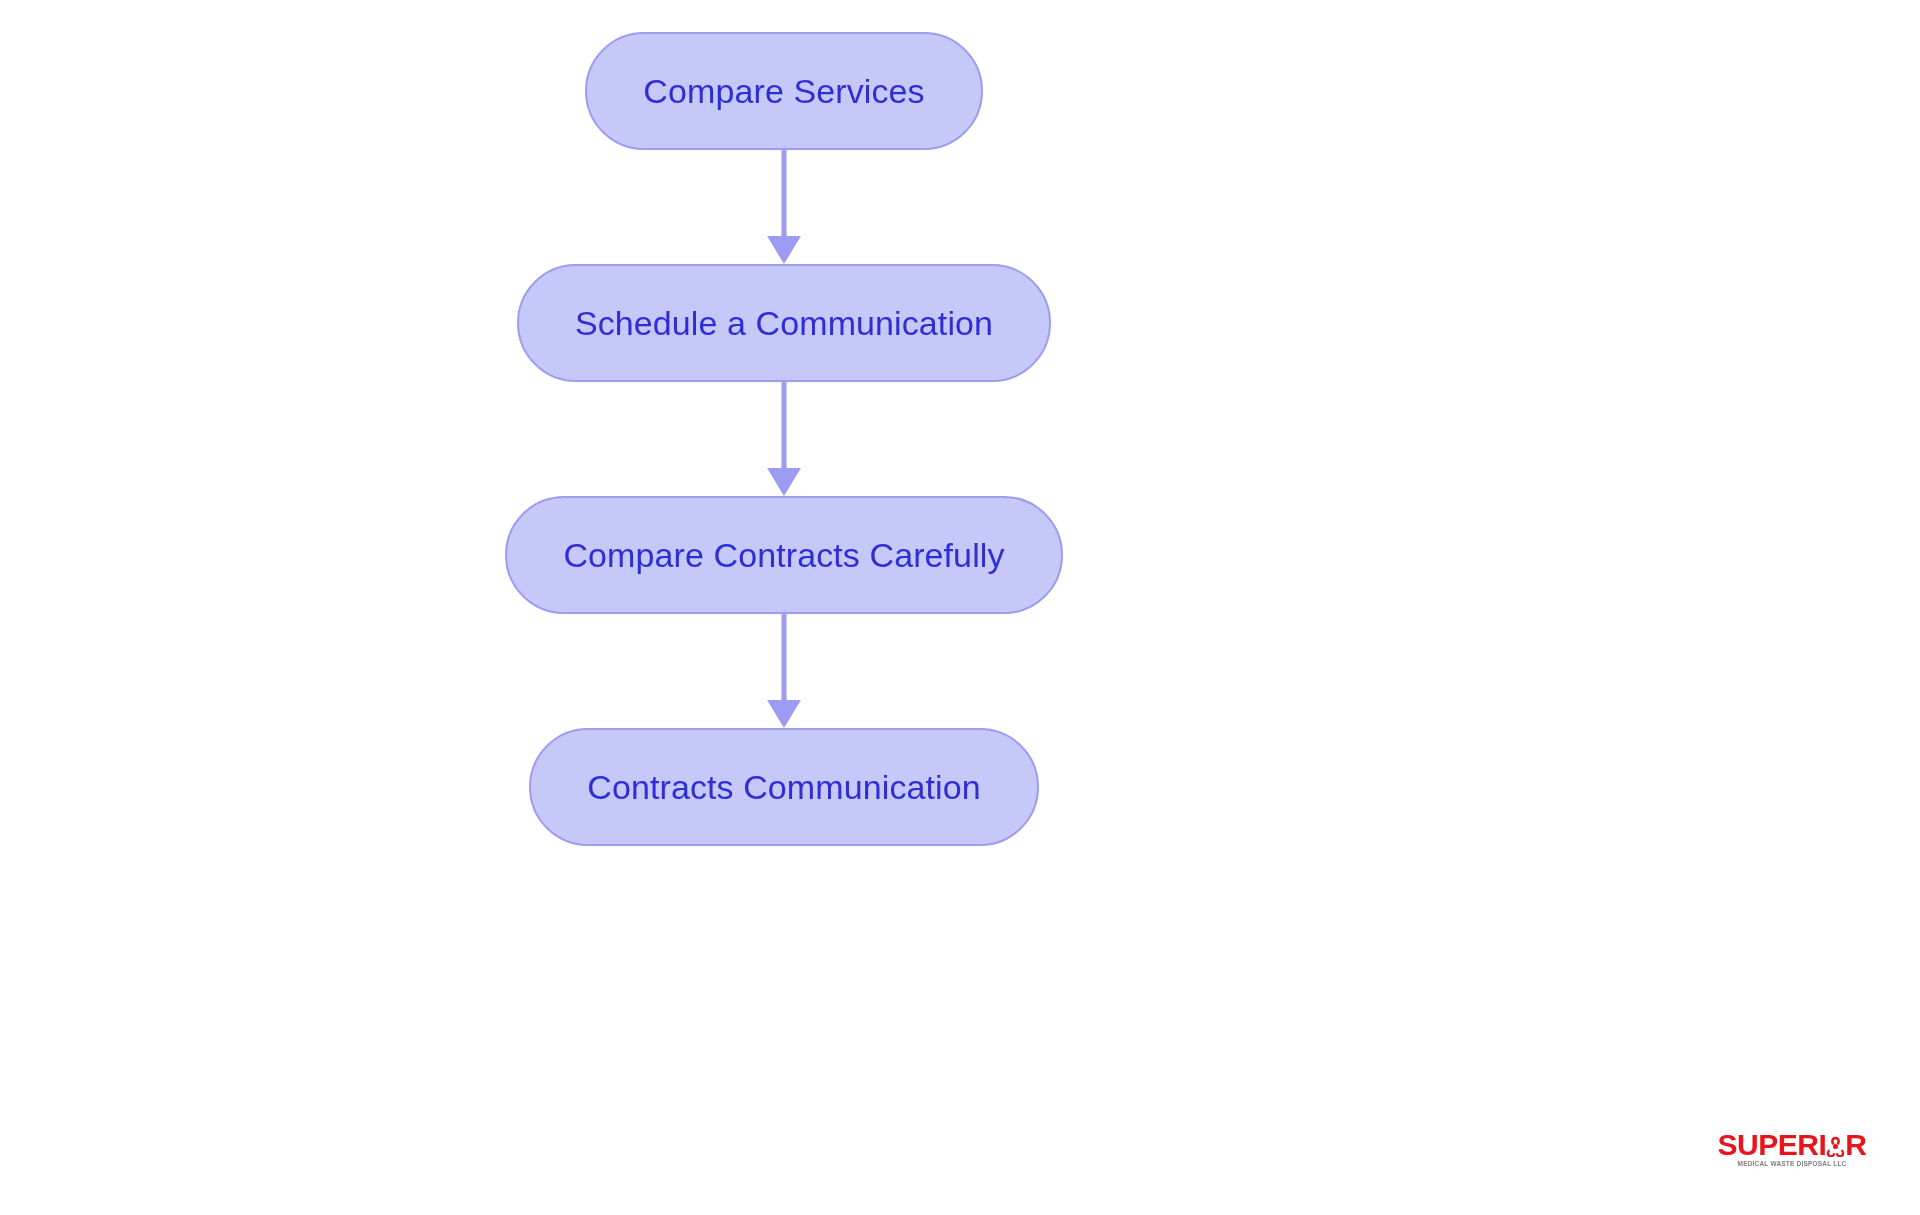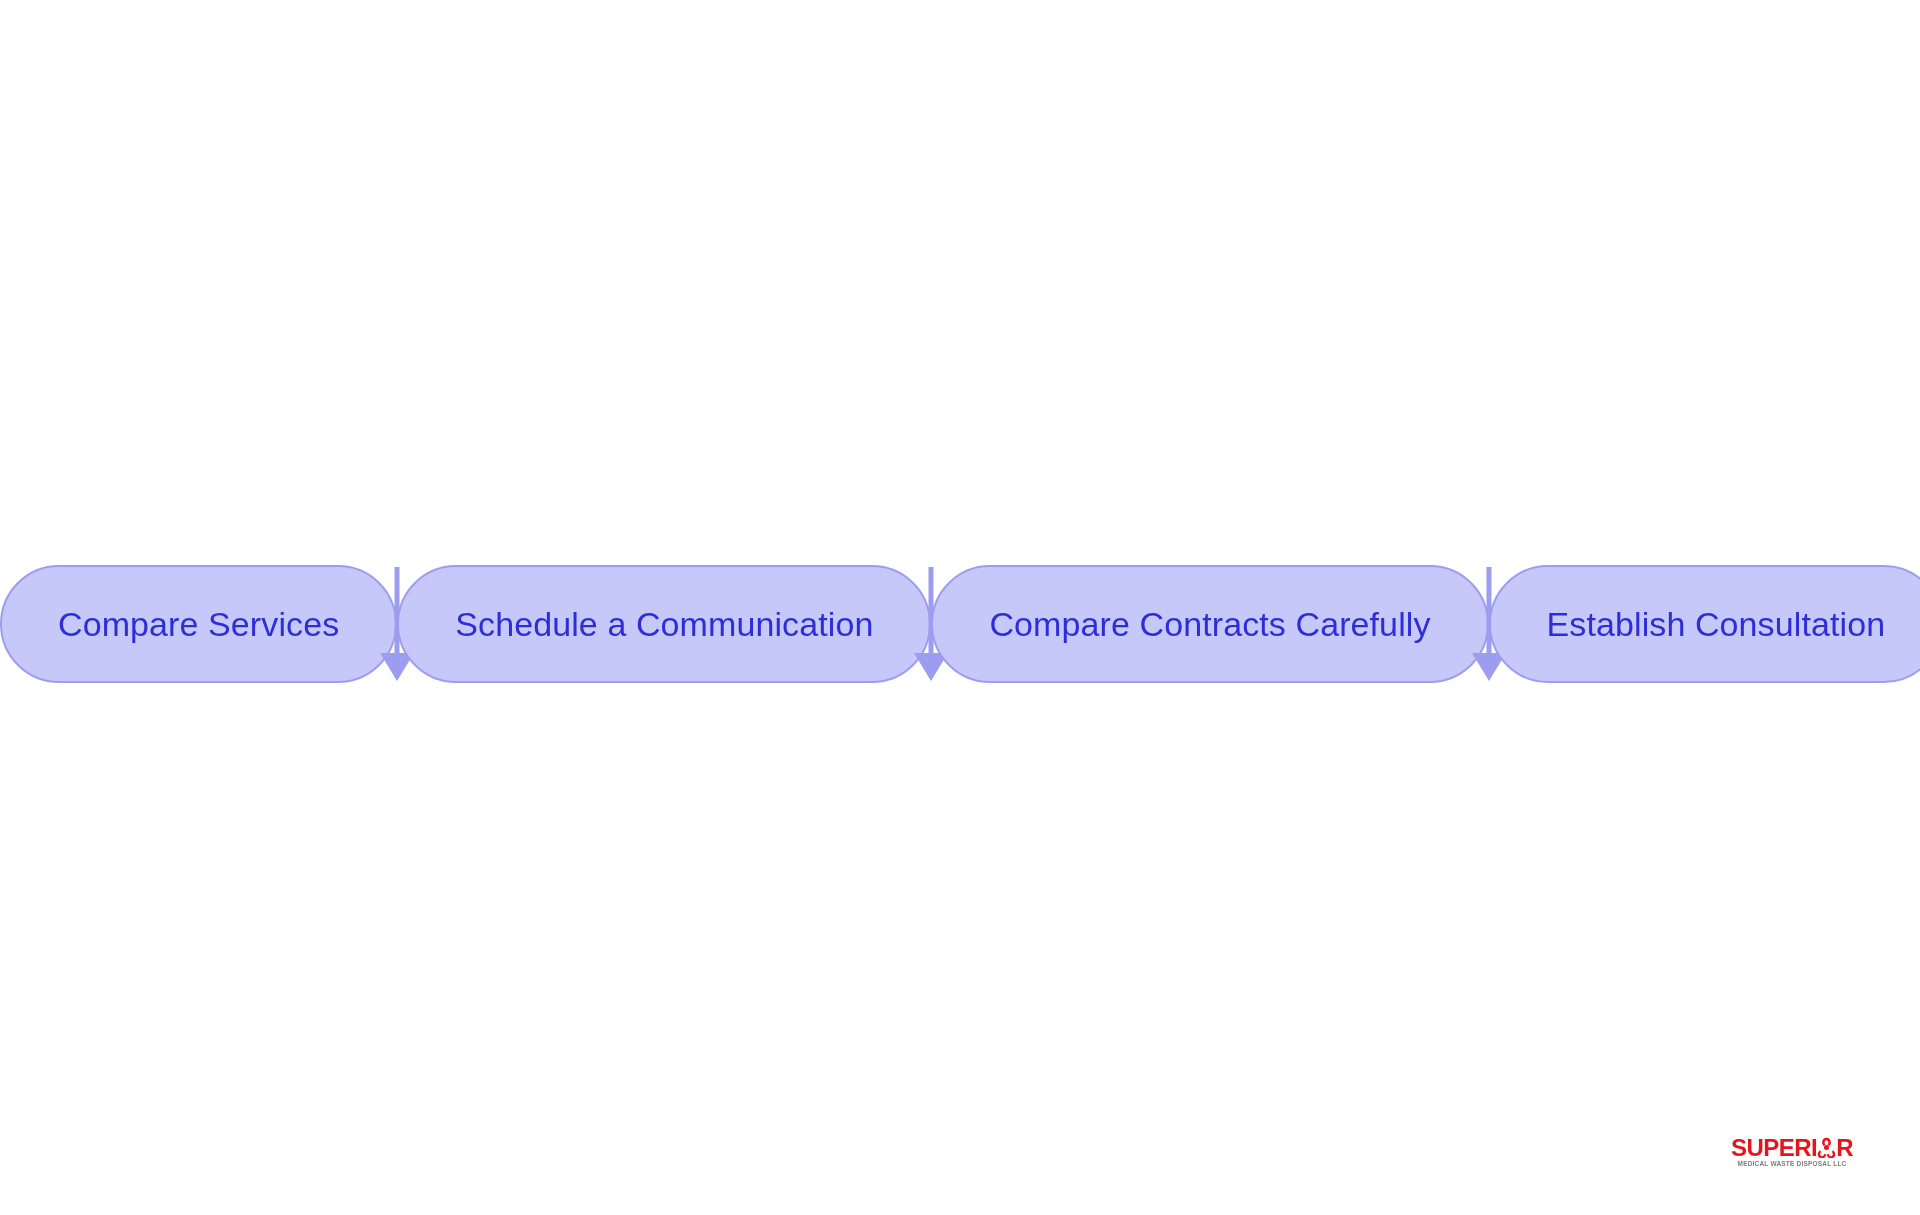"Compare Services" .flow { flex-direction: none -> column }
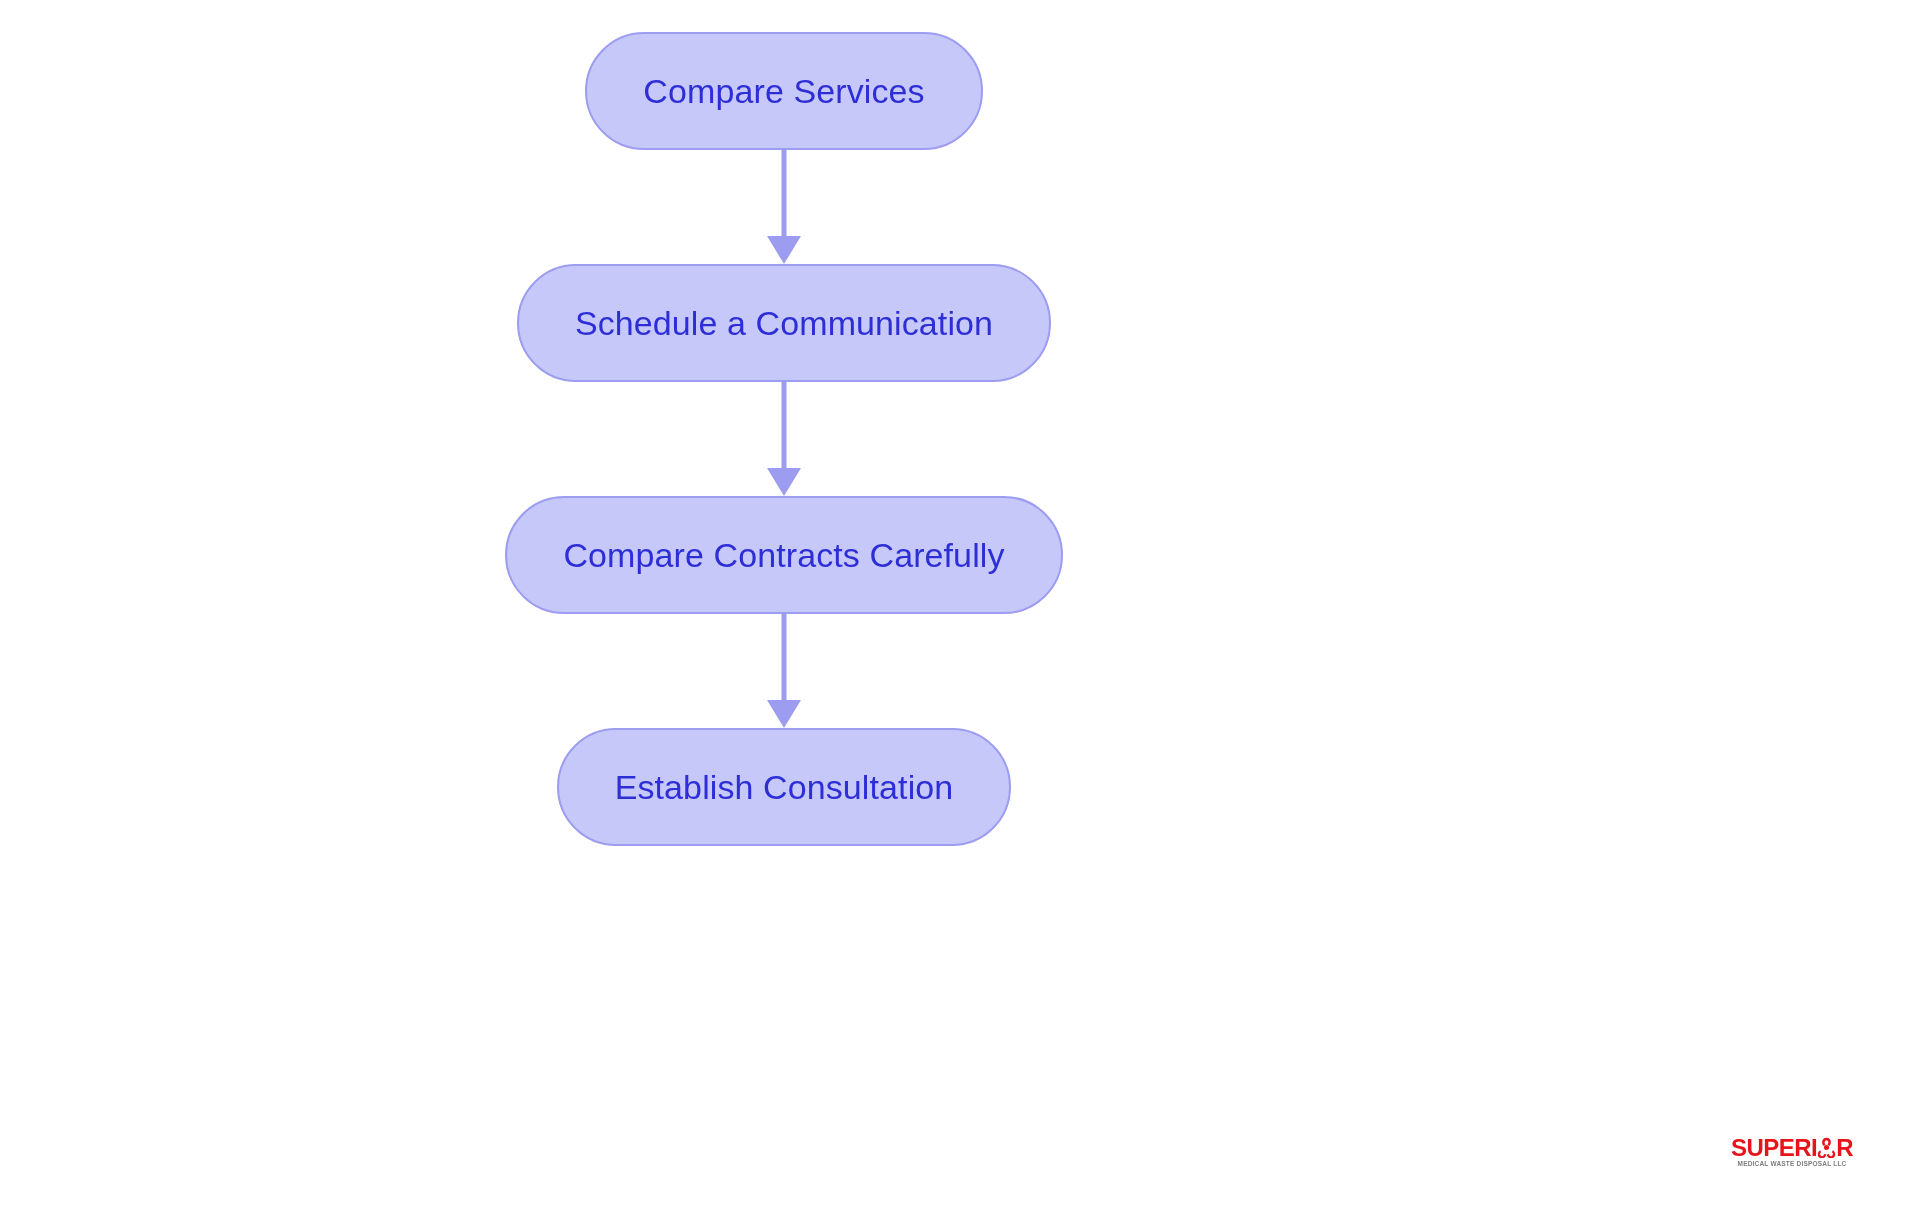"Establish Consultation" span.node-label { text: Establish Consultation -> Contracts Communication }
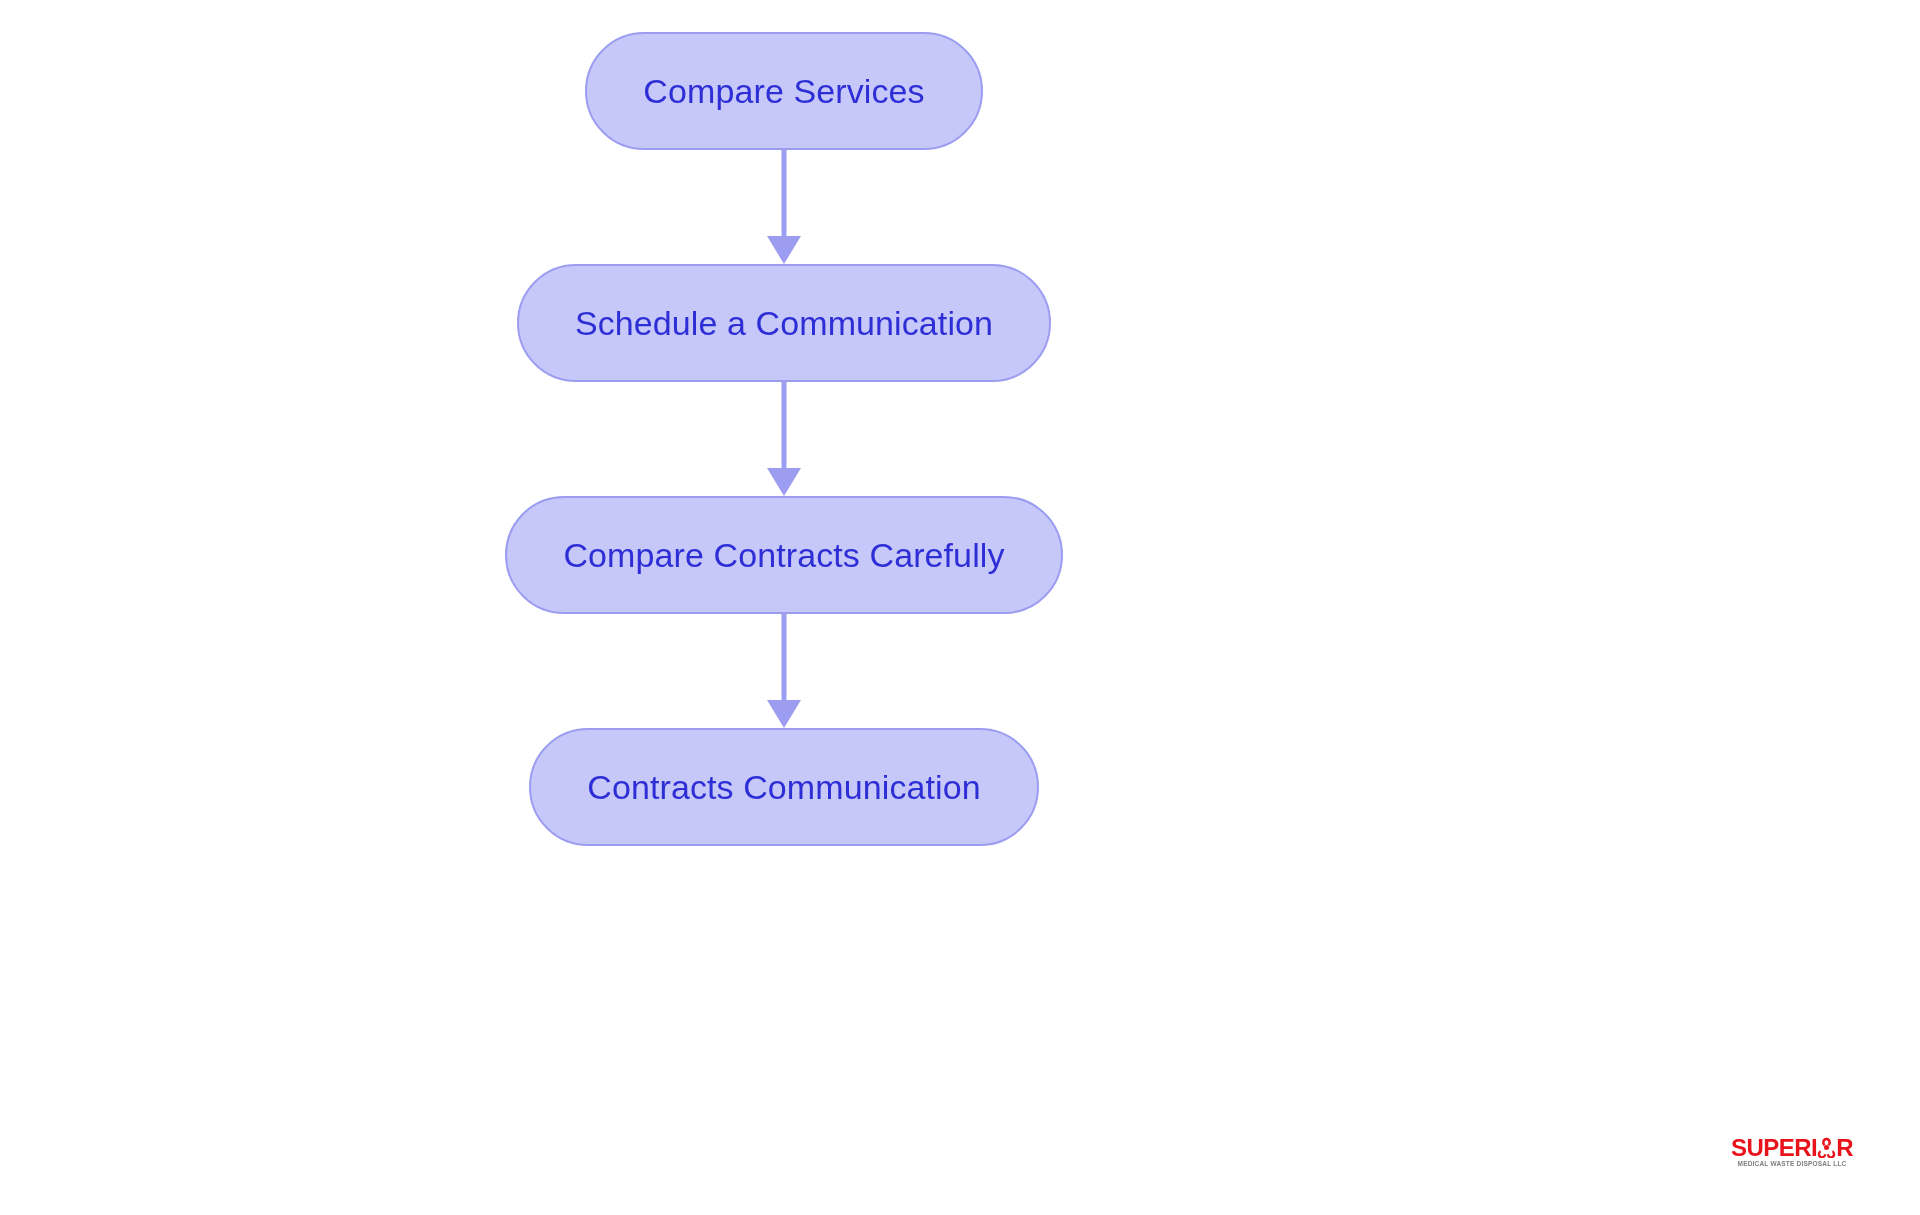"SUPERI R" .logo-word { font-size: 24px -> 30px }
